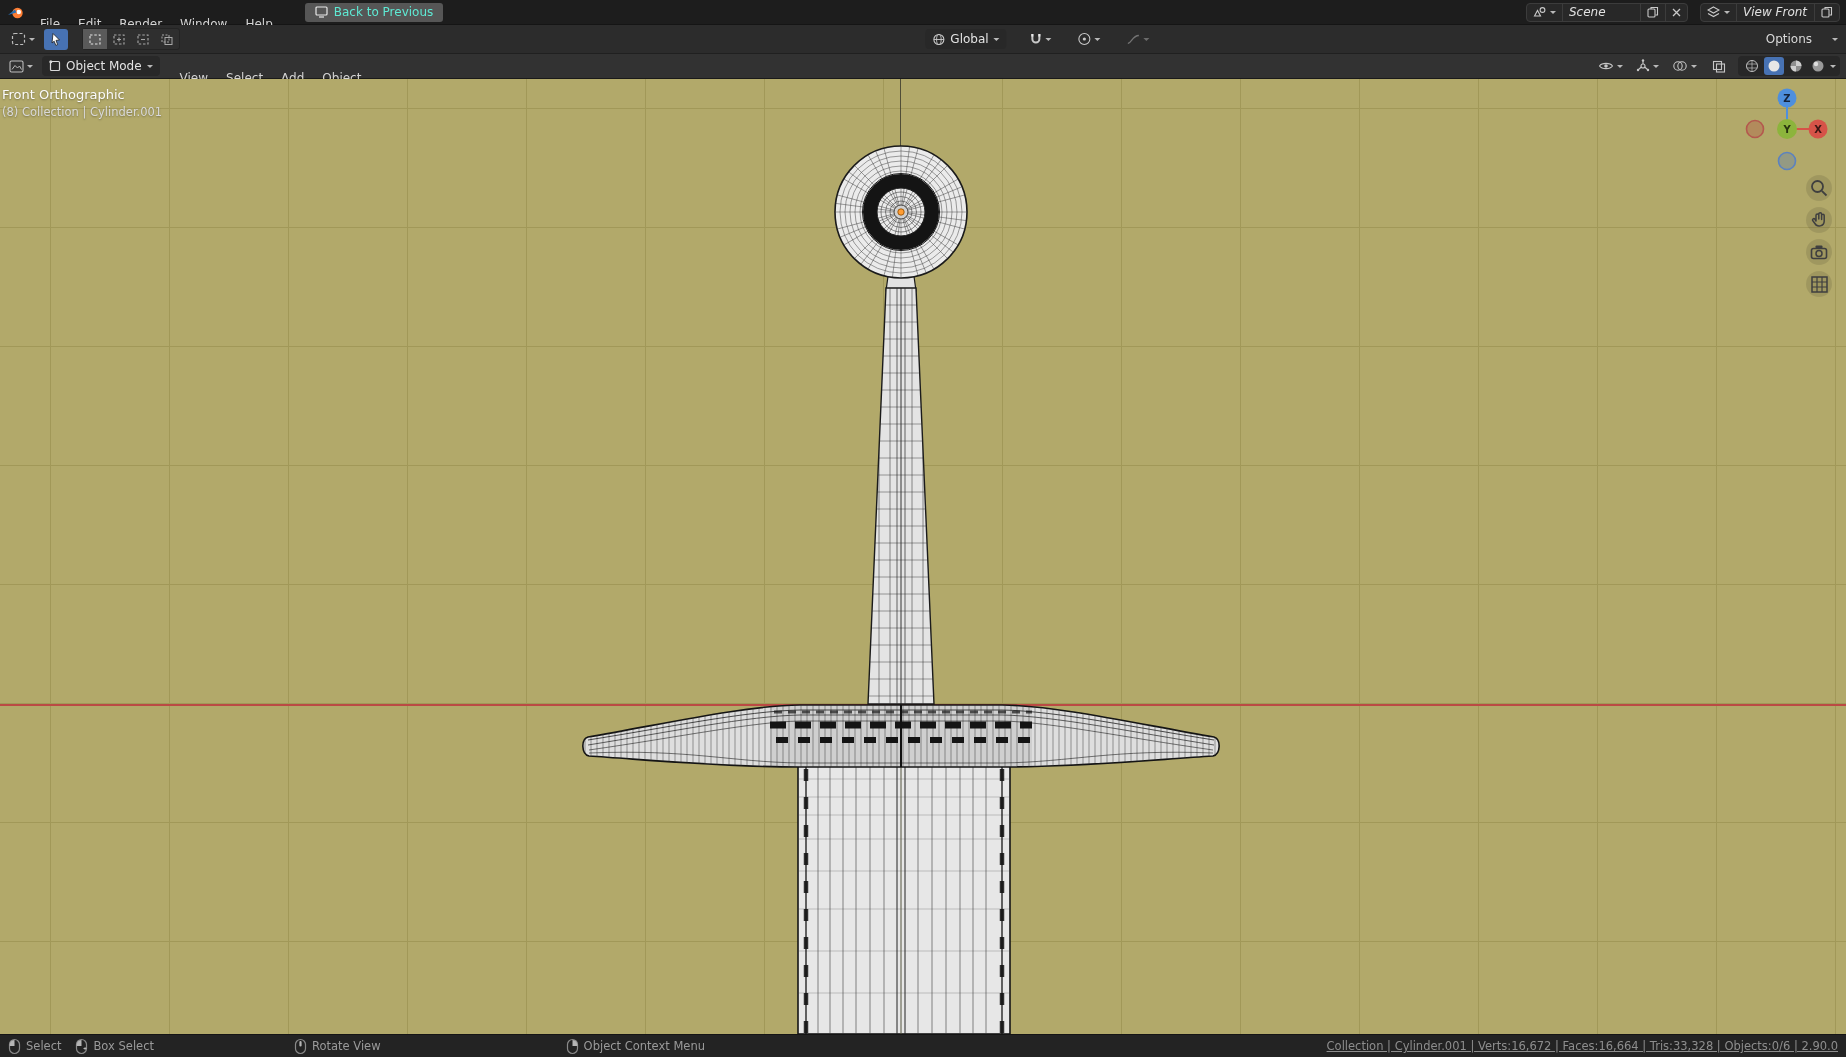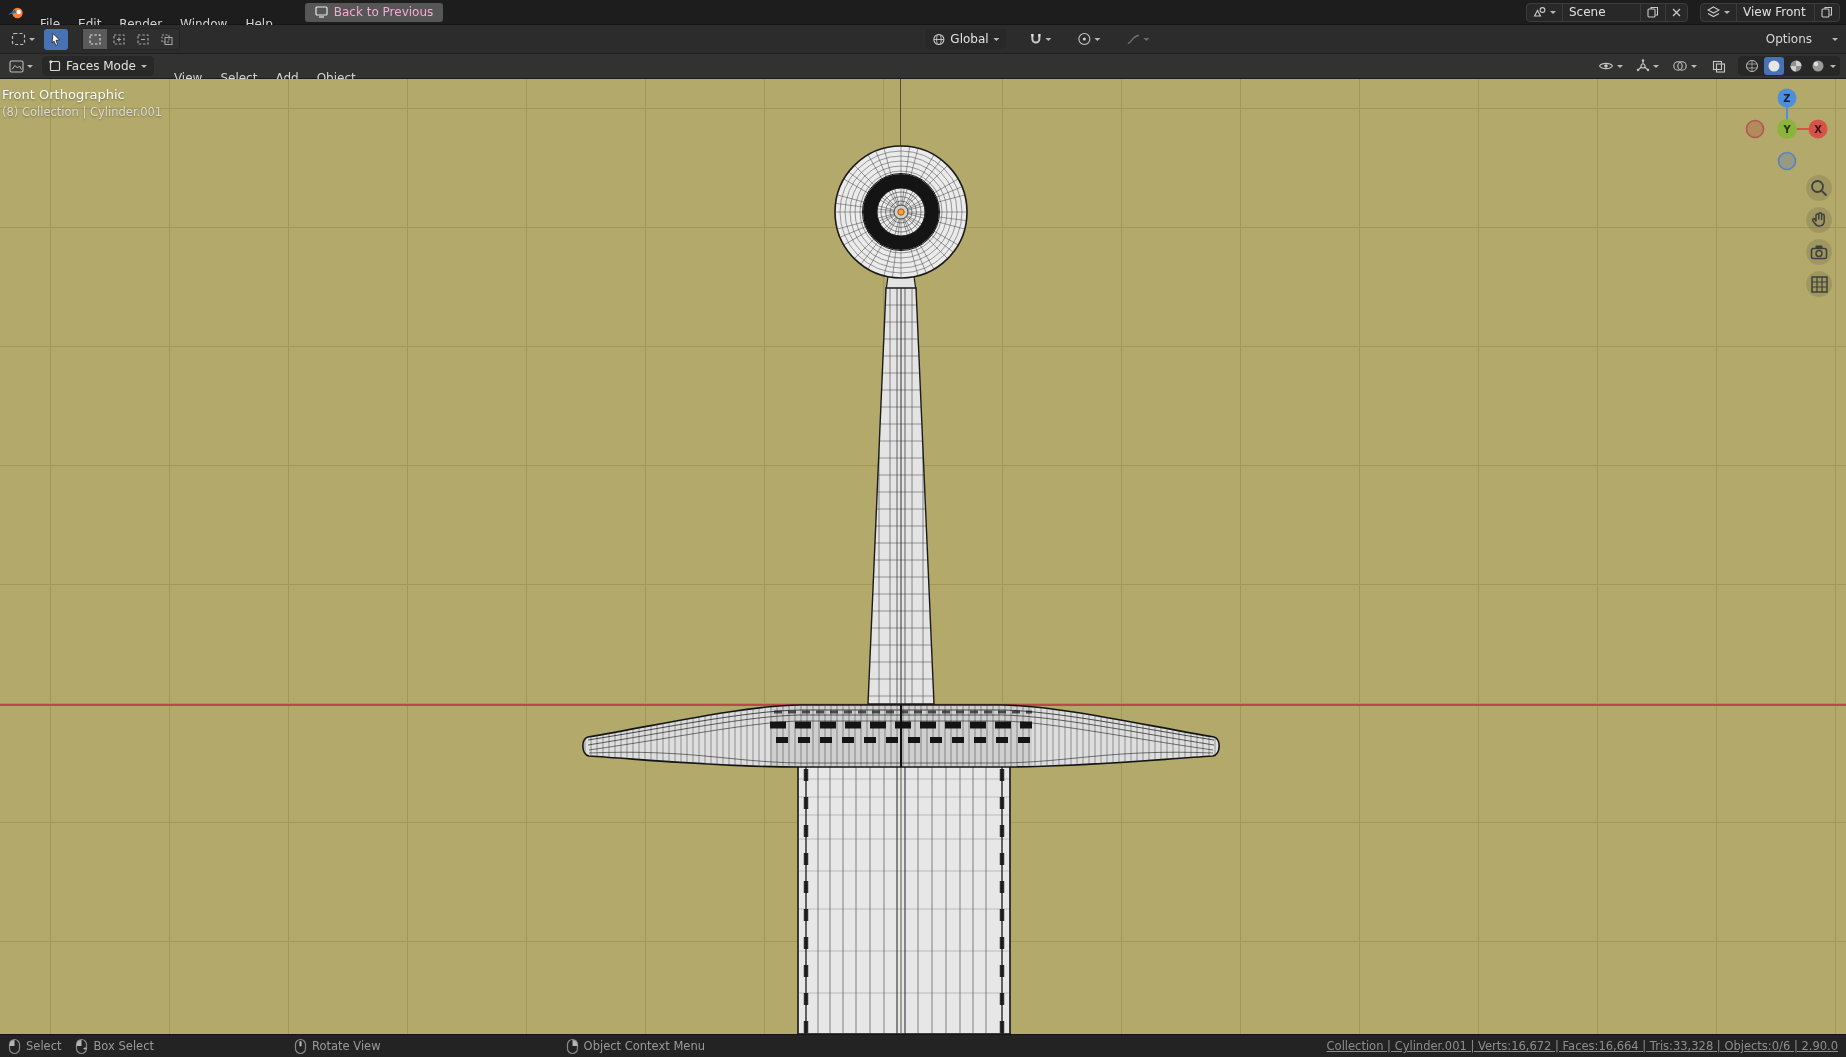"Back to Previous" .backbtn { color: #f9a8d4 -> #5eead4 }
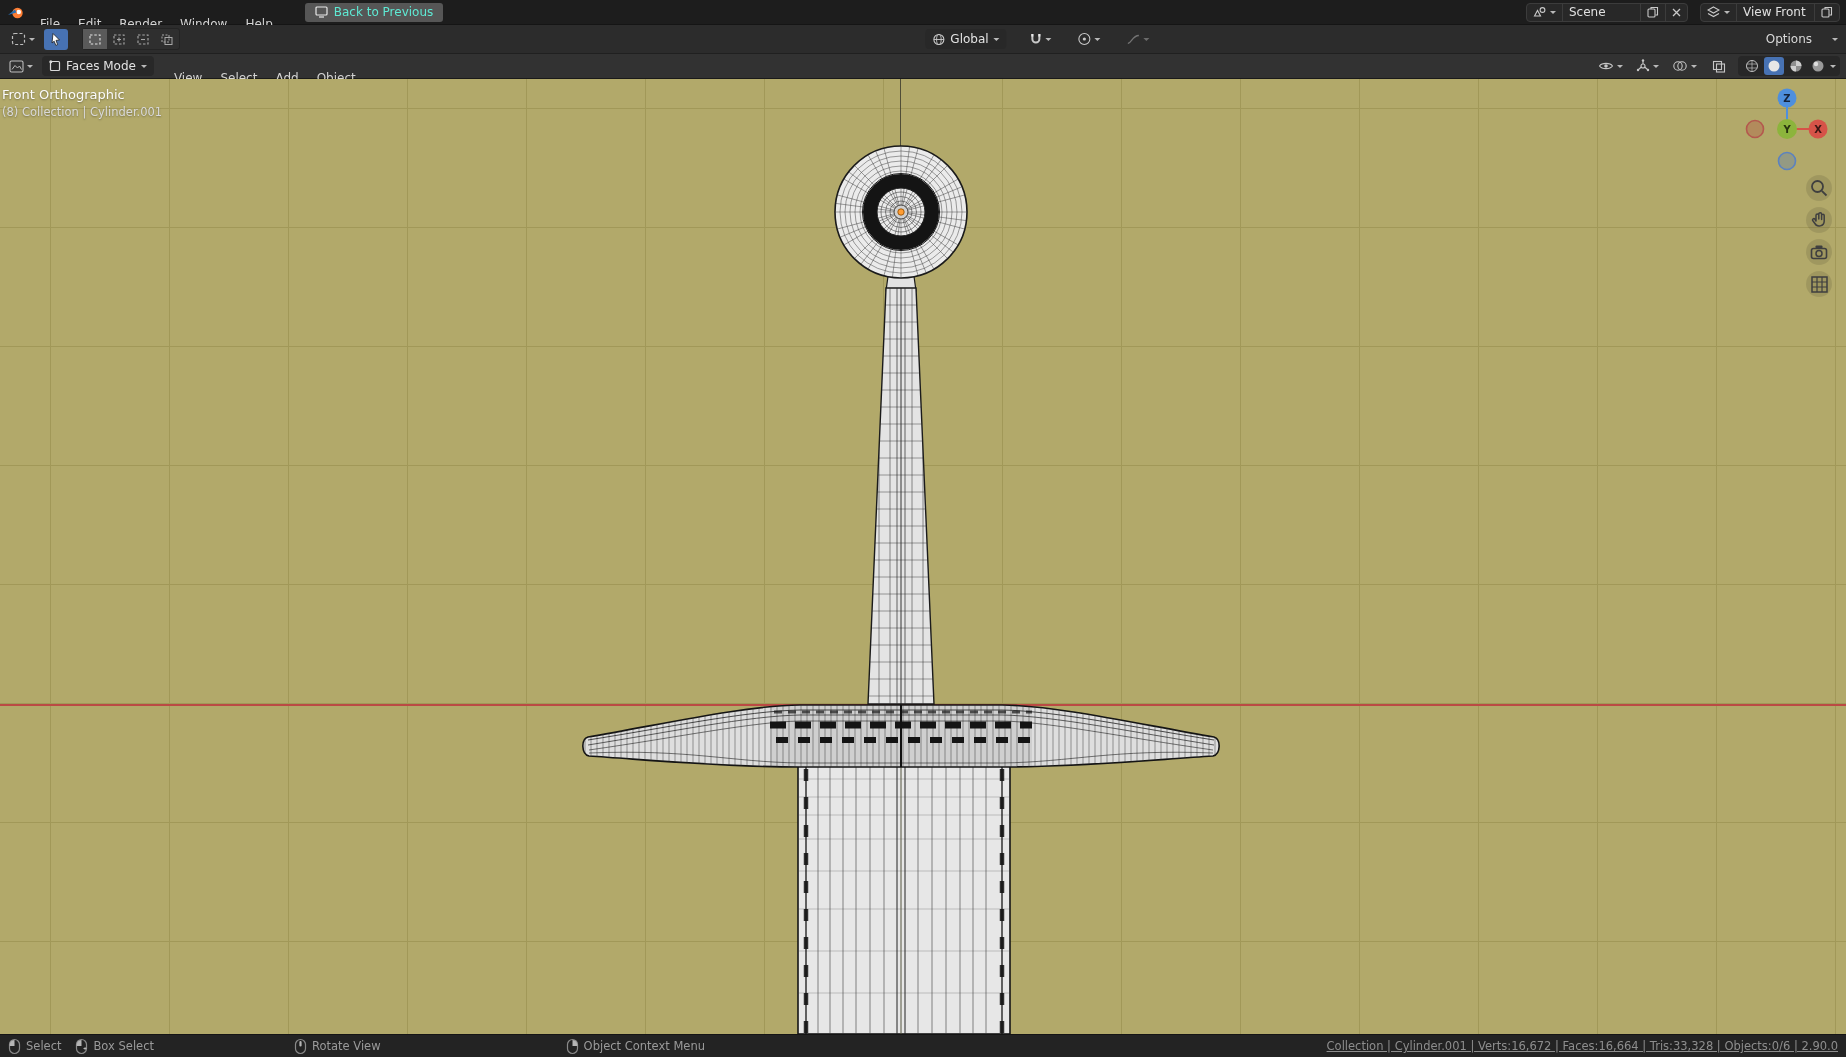"Scene" .idfield { font-style: none -> italic }
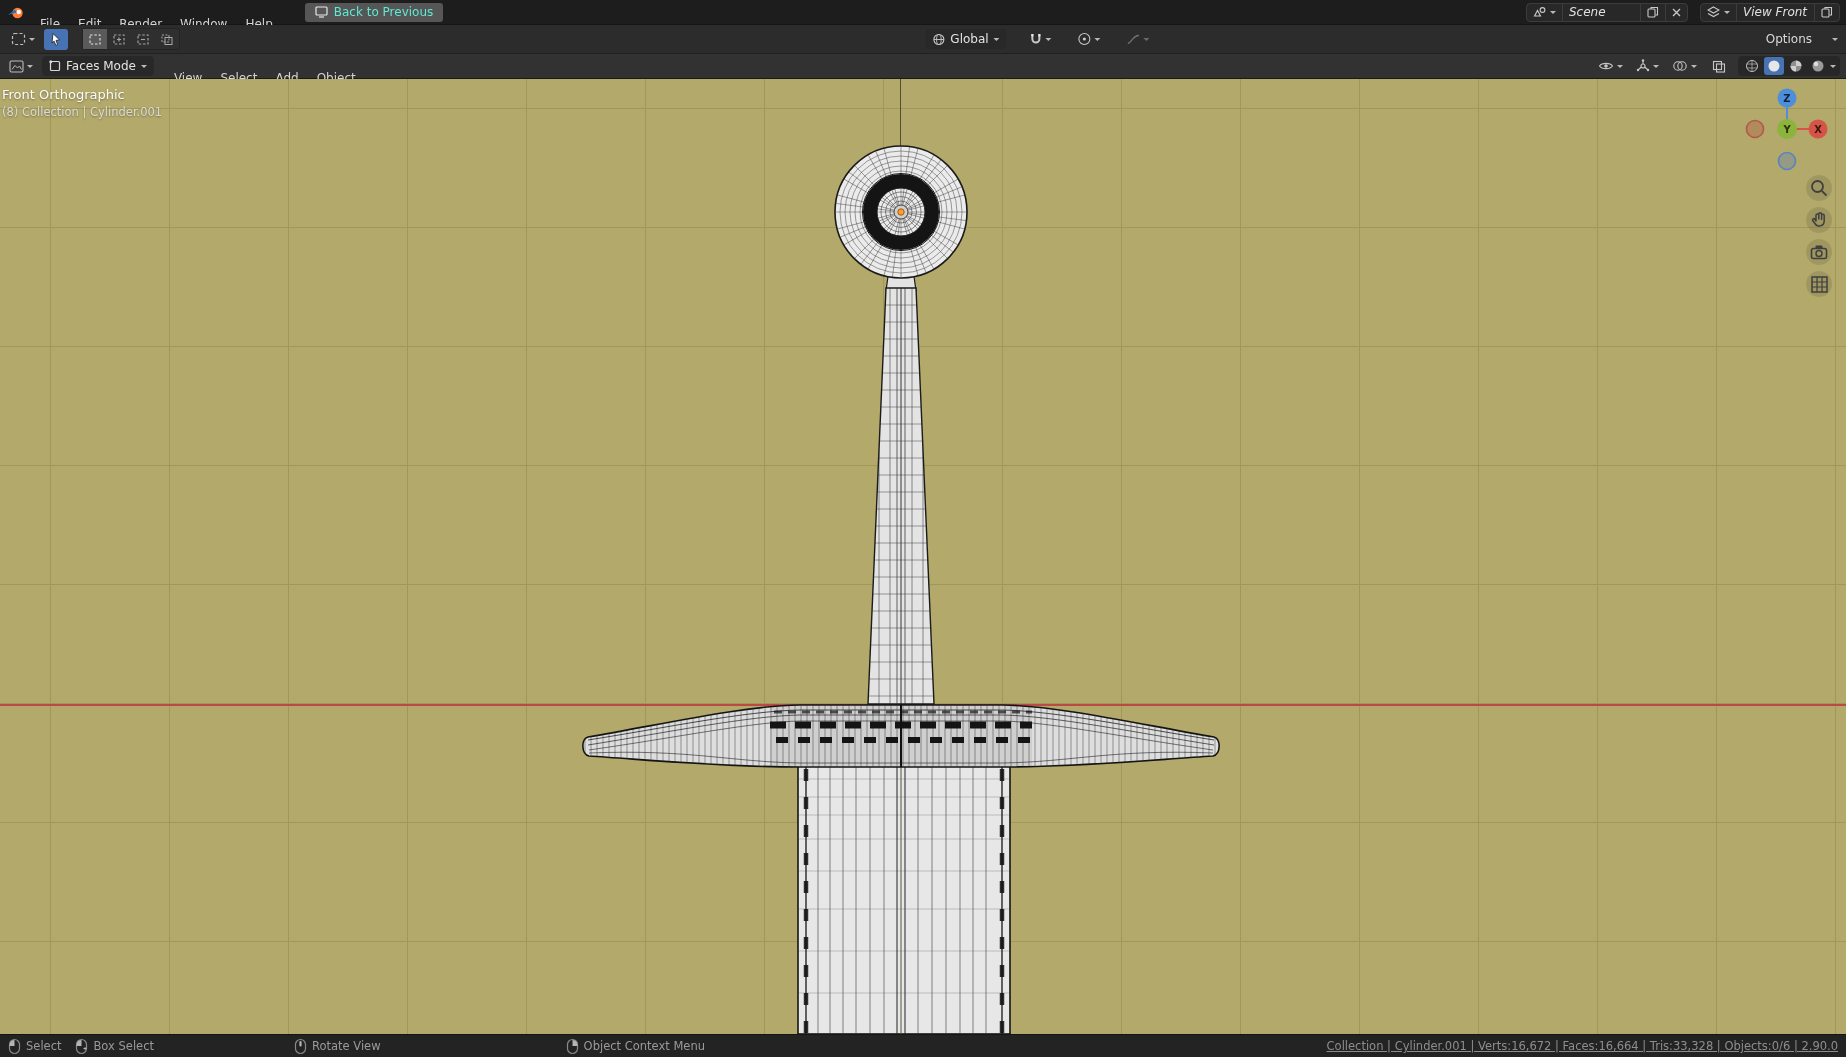"Faces Mode" span { text: Faces -> Object }
